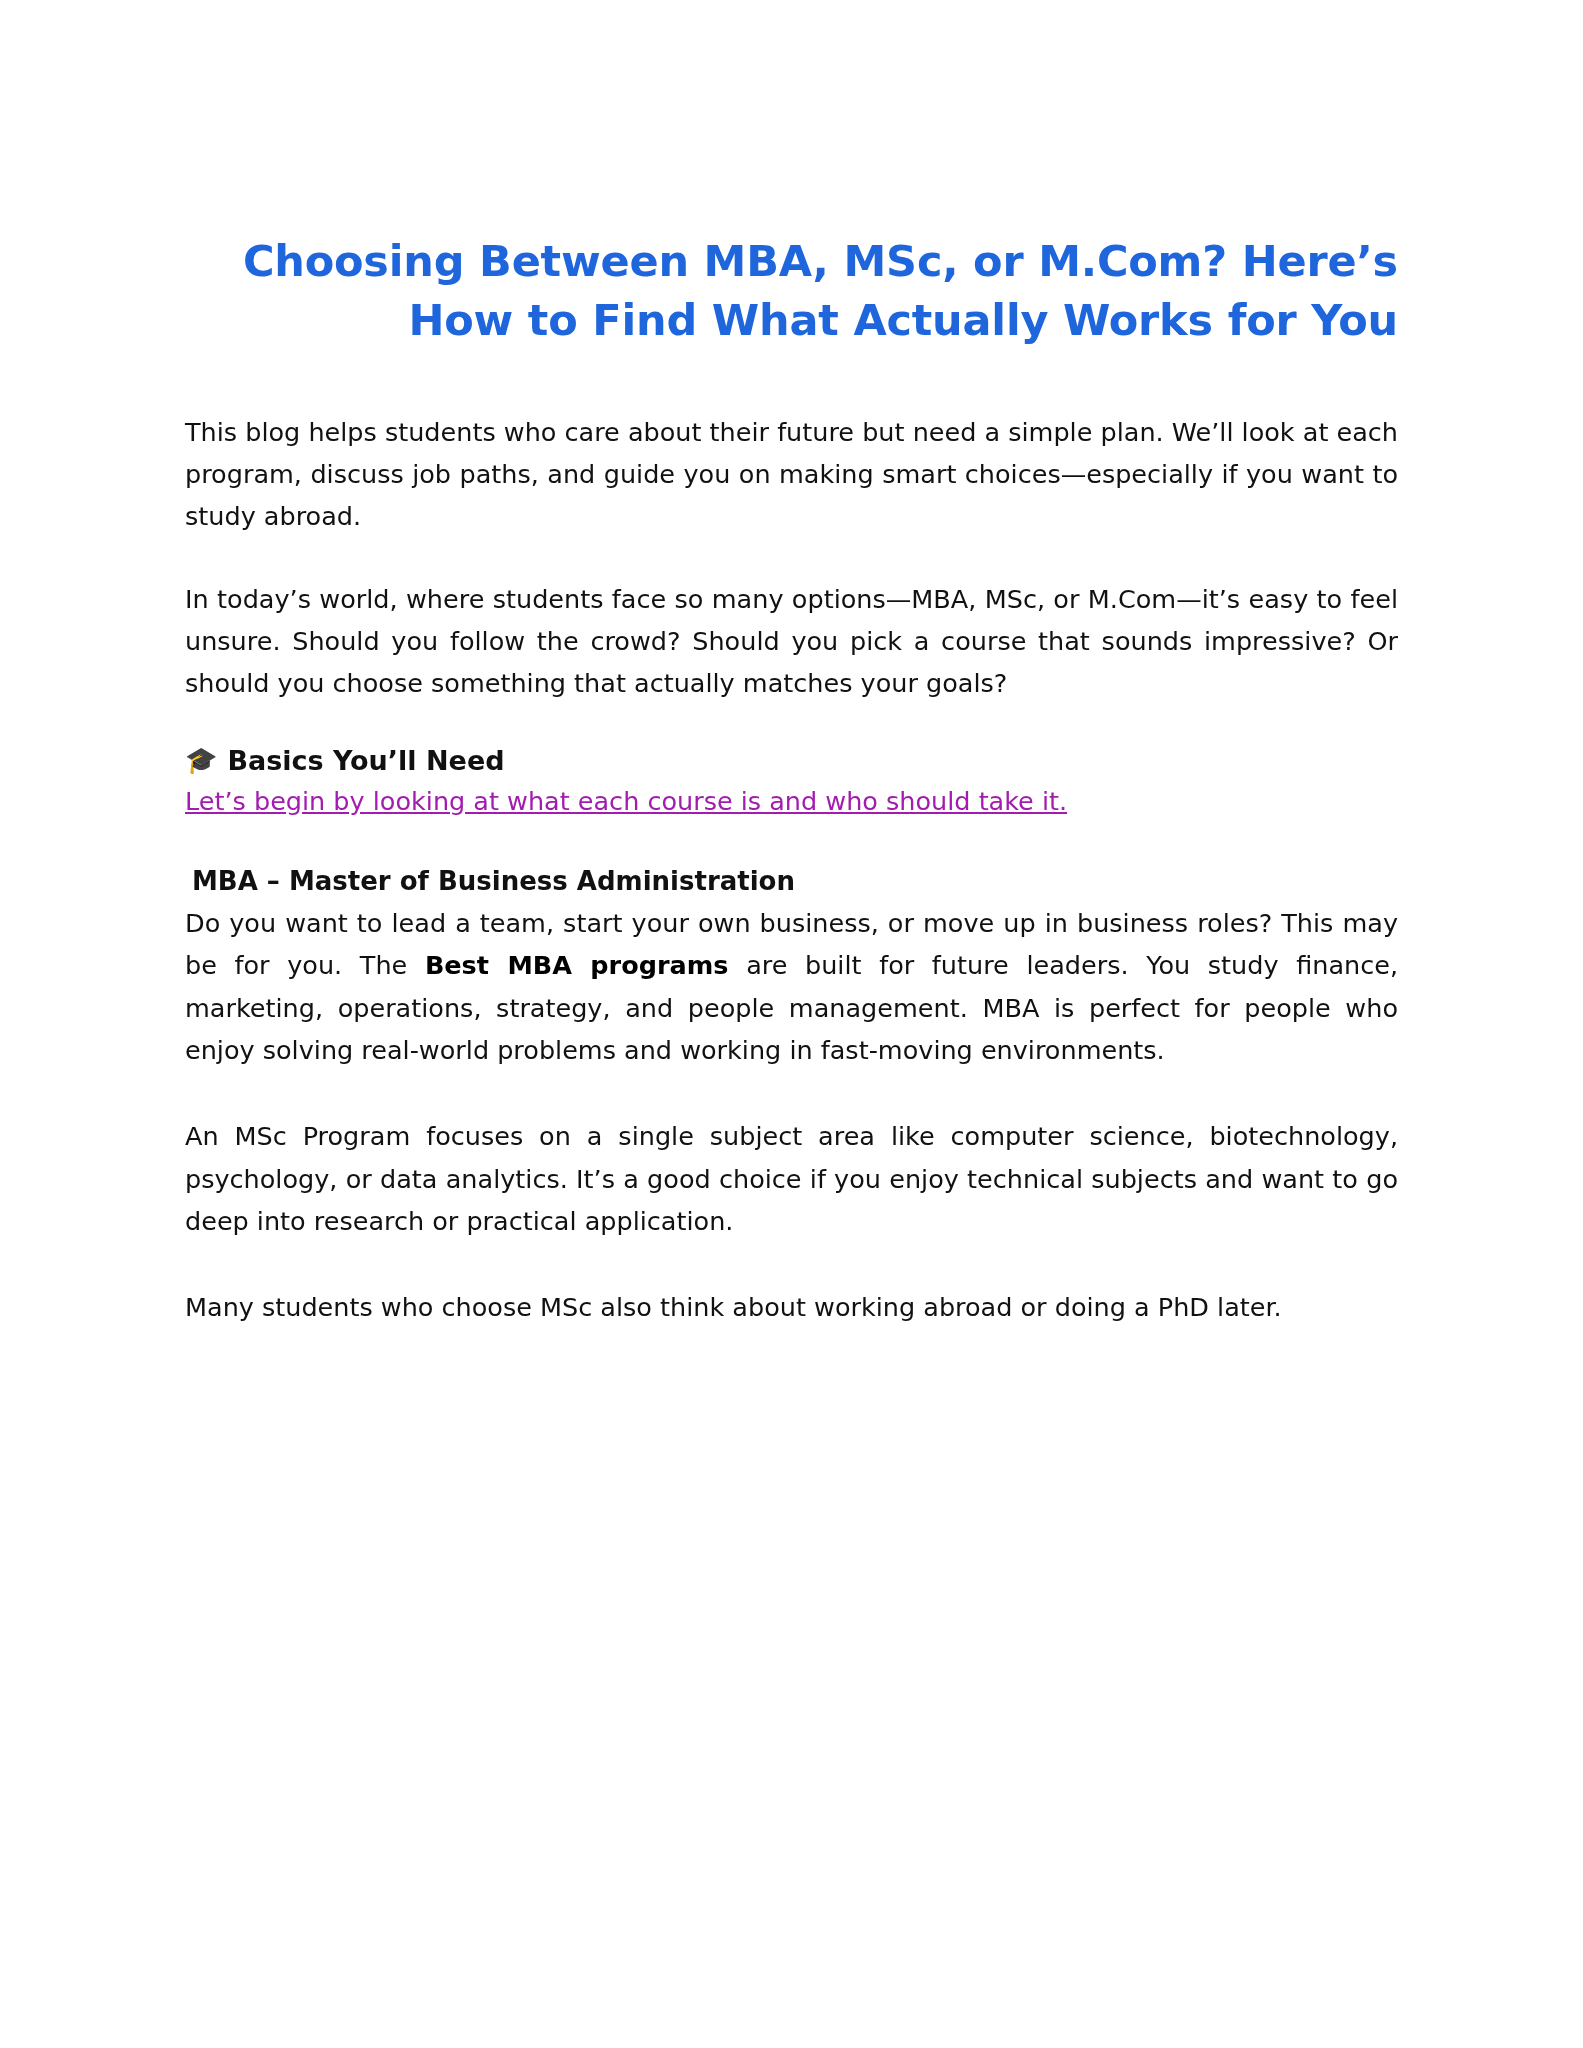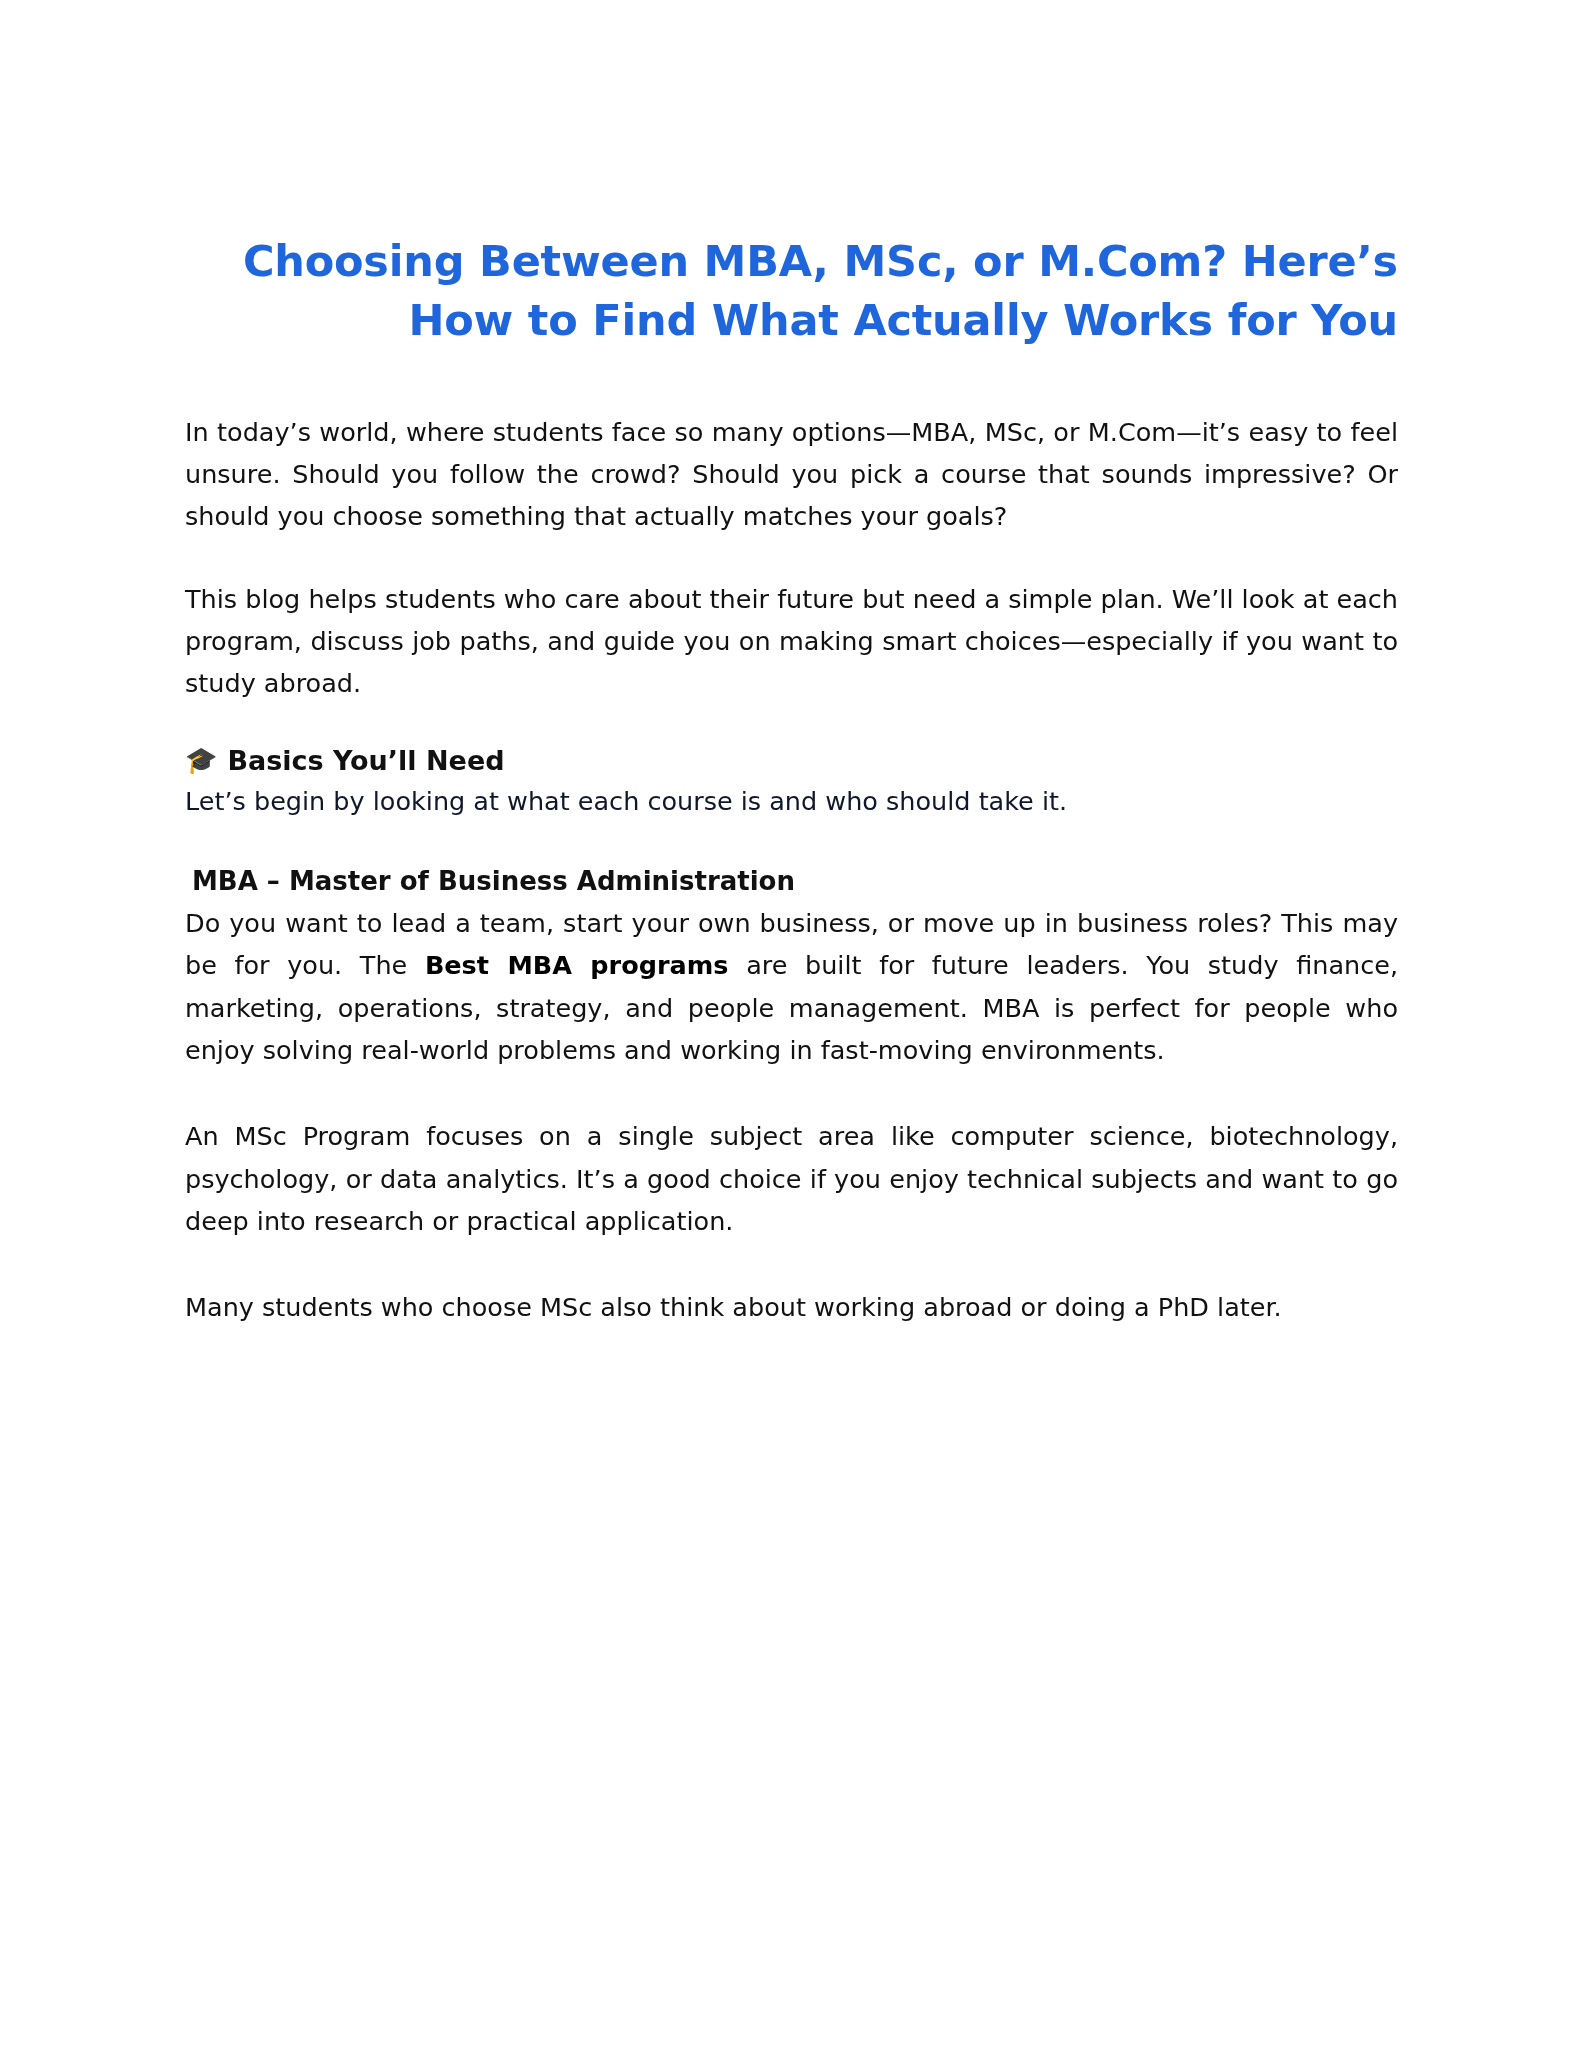"In today’s world, where students" p.para { order: before "This blog helps students who" -> after "This blog helps students who" }
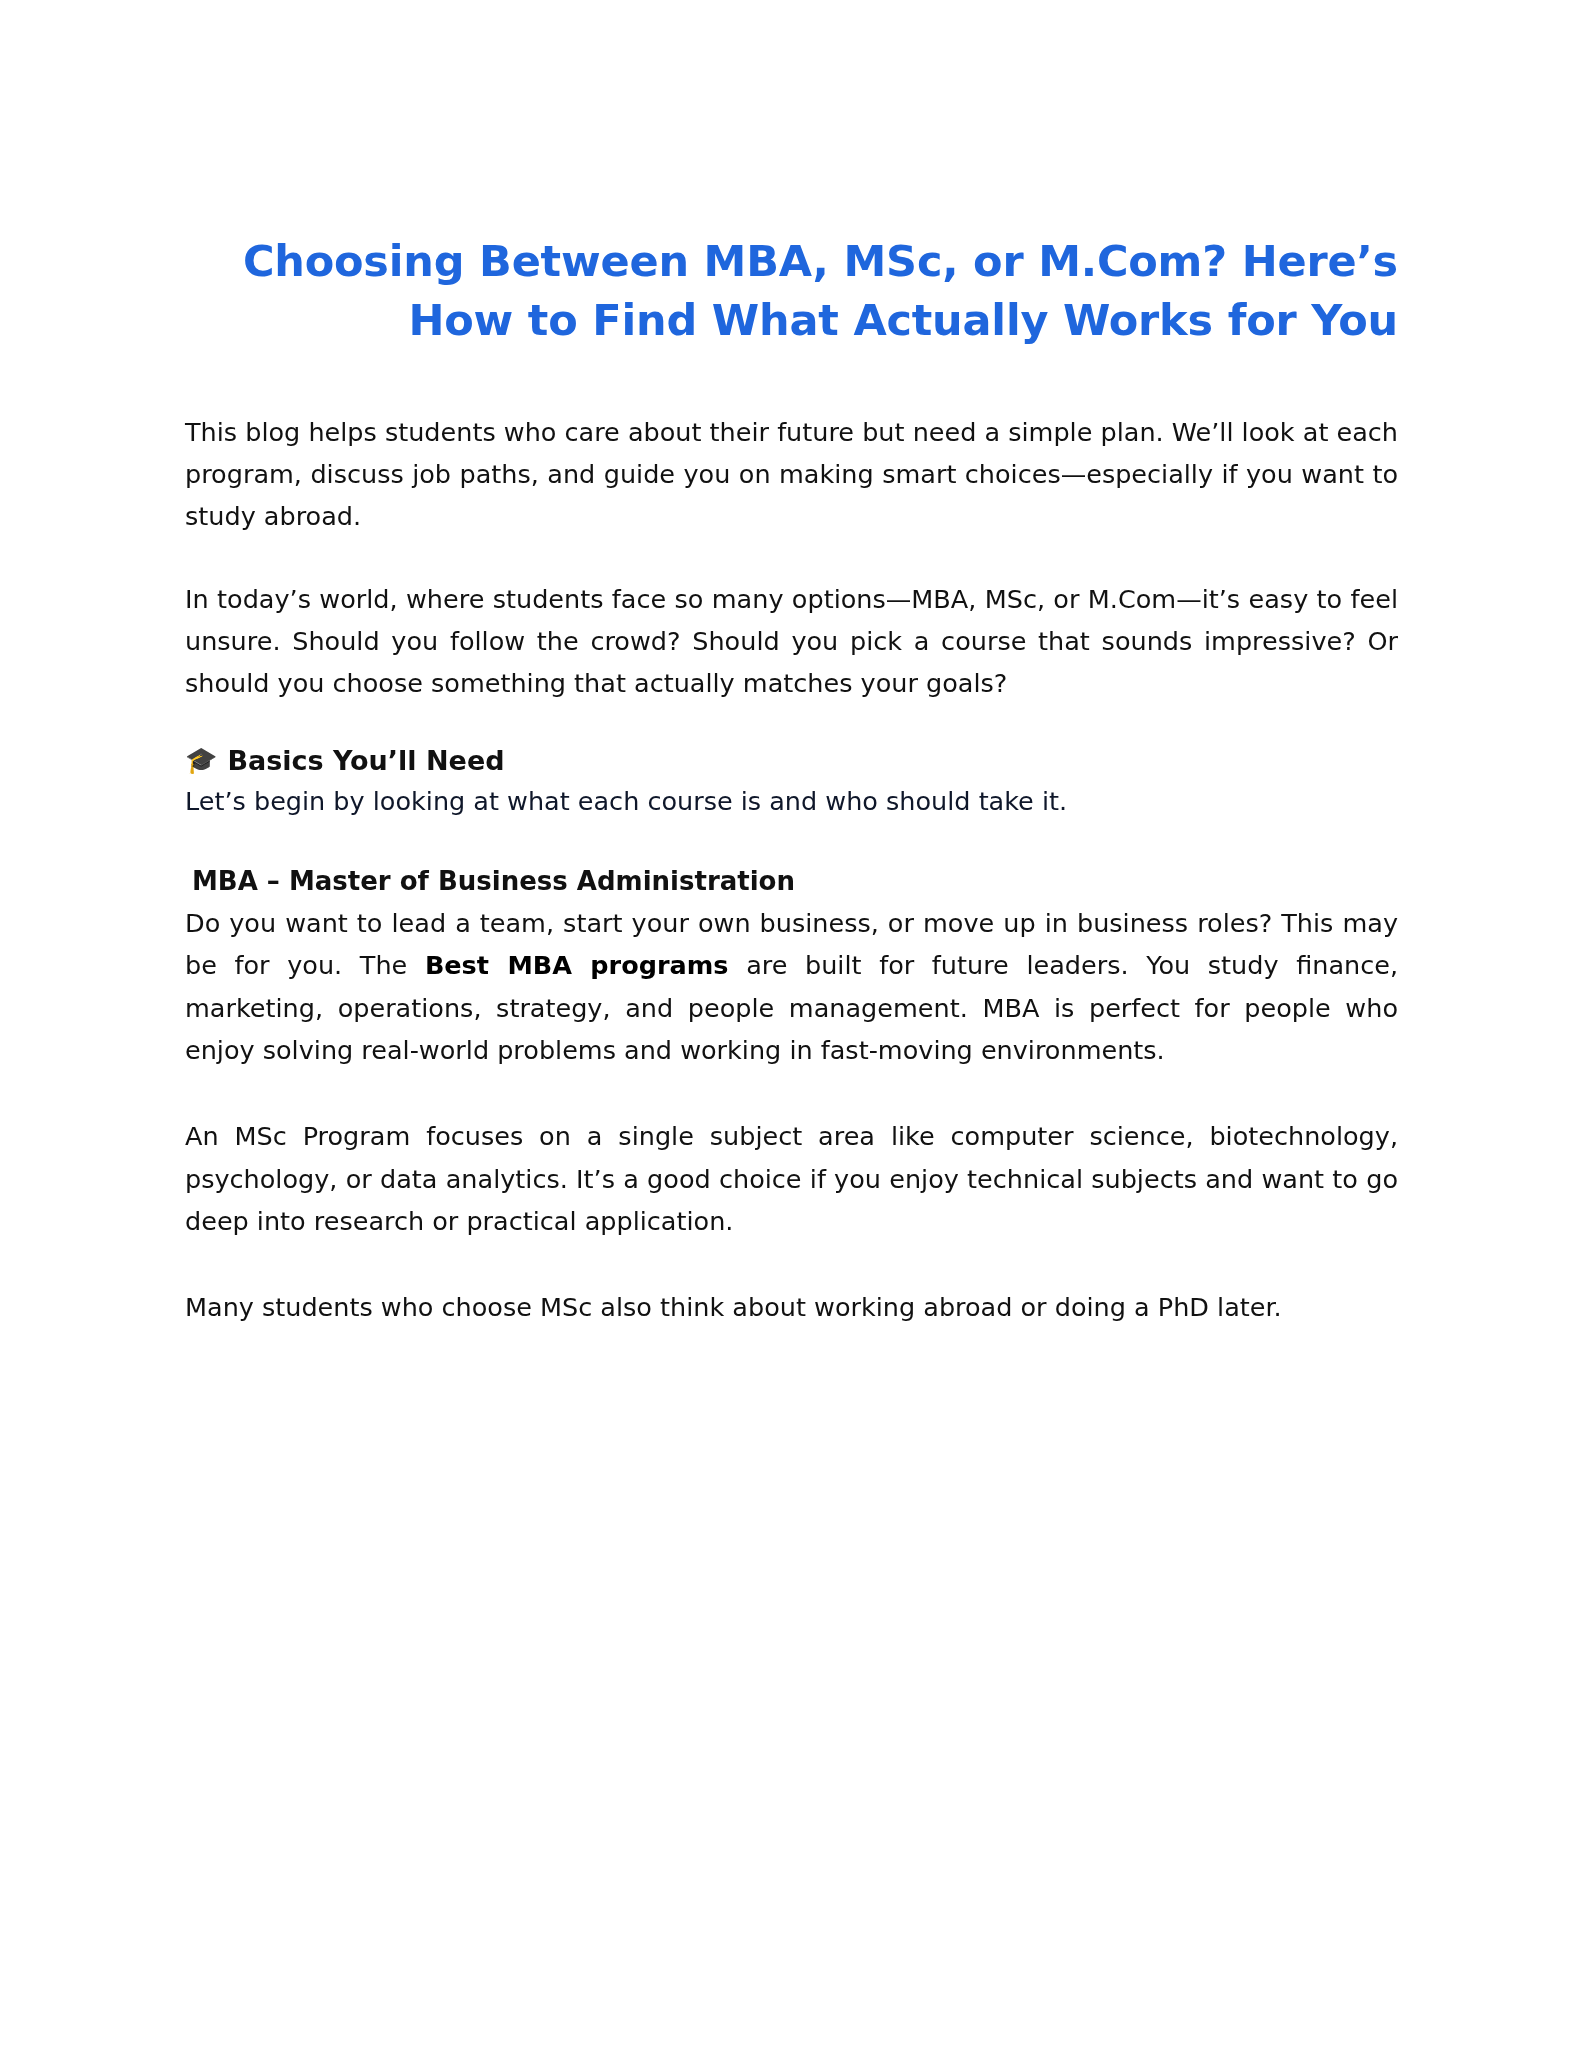"Let’s begin by looking at" .lead-line { color: #0f172a -> #a21caf; text-decoration: none -> underline }
